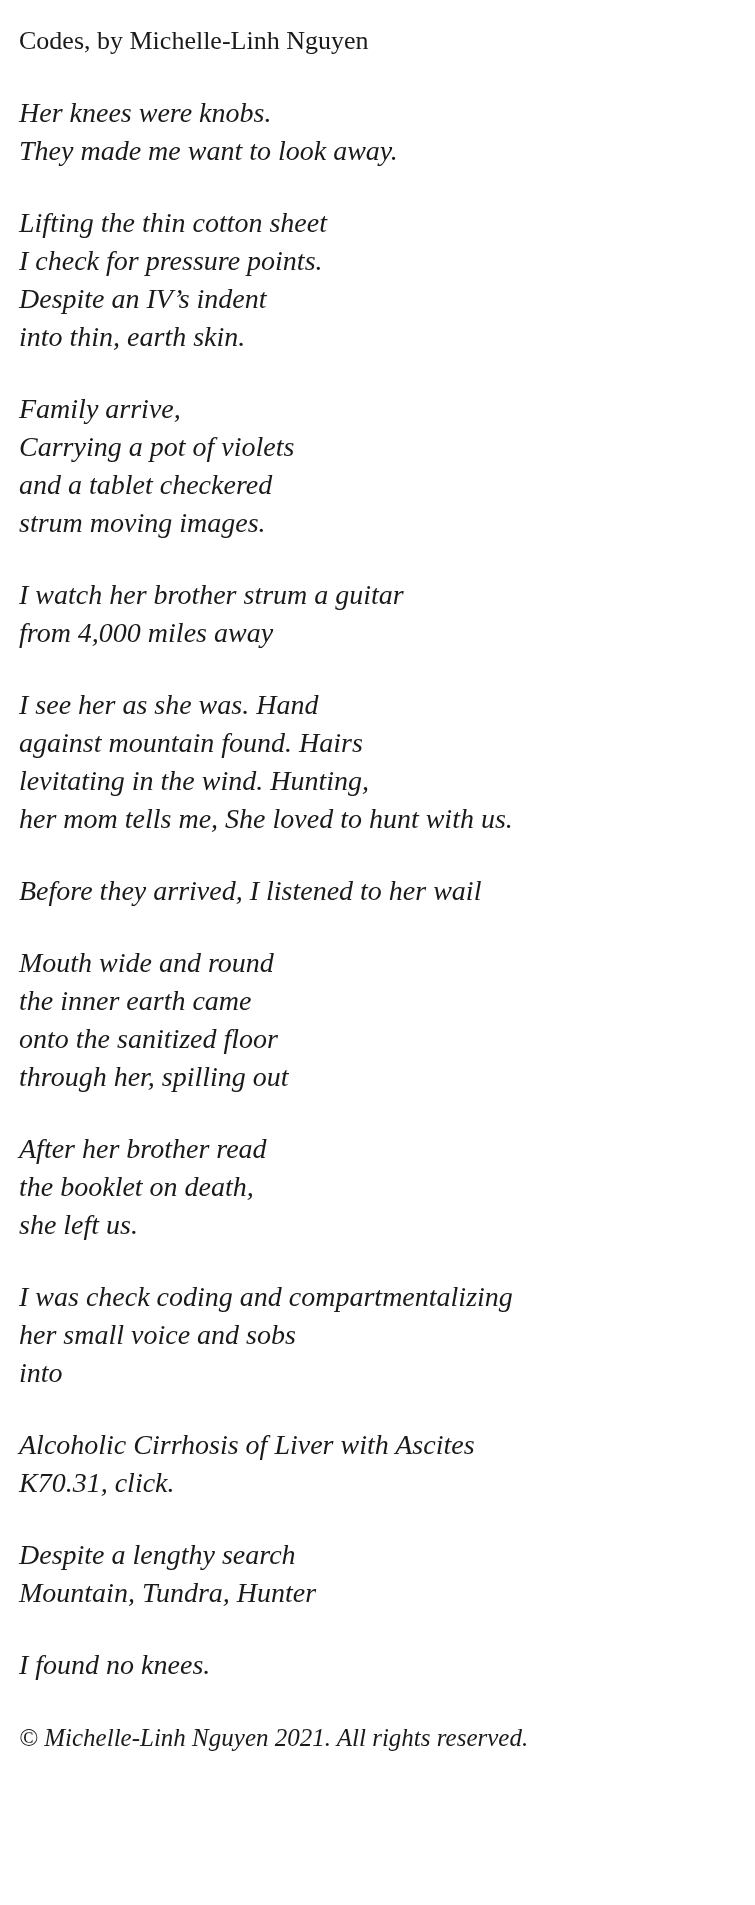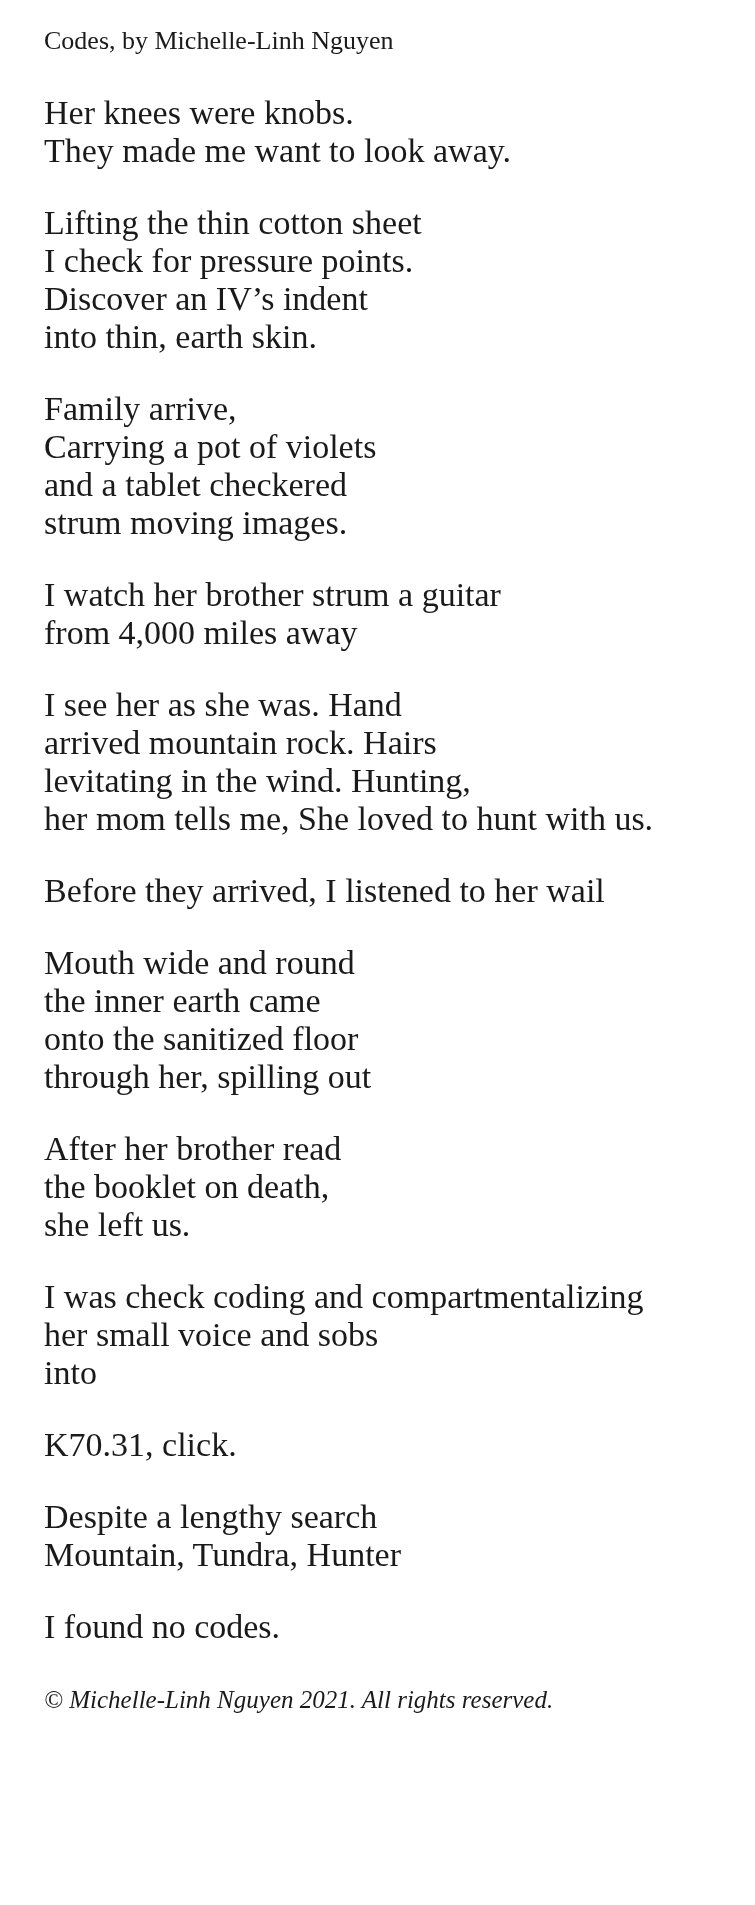"Codes, by Michelle-Linh Nguyen" .page { padding: 22px 40px 18px 44px -> 22px 40px 18px 19px }
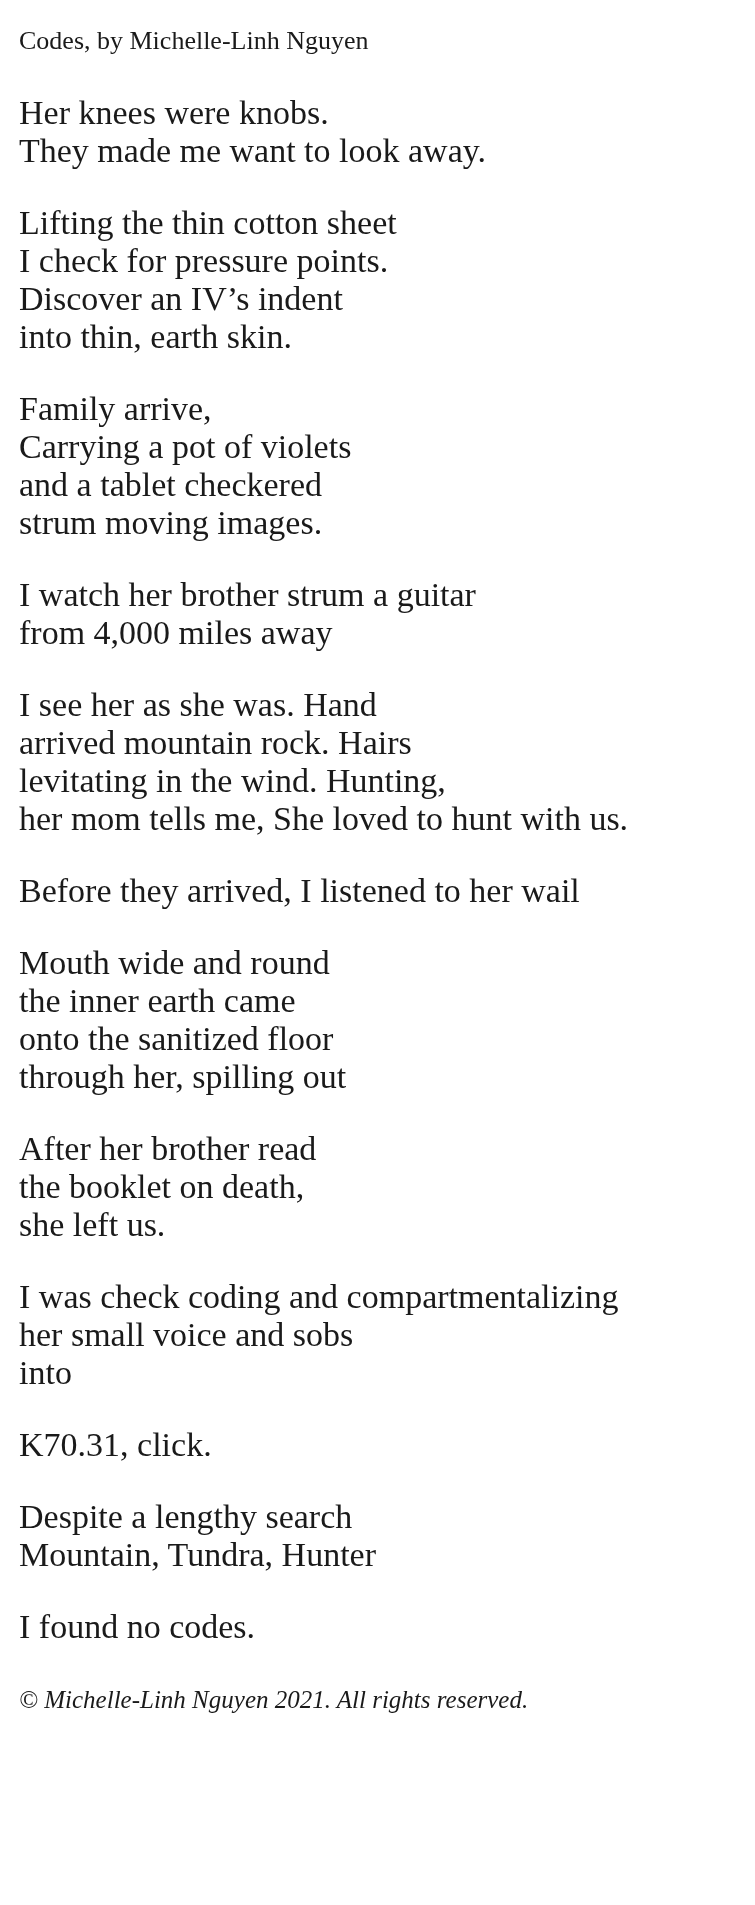"Her knees were knobs." .line { font-size: 34px -> 28px; font-style: none -> italic }
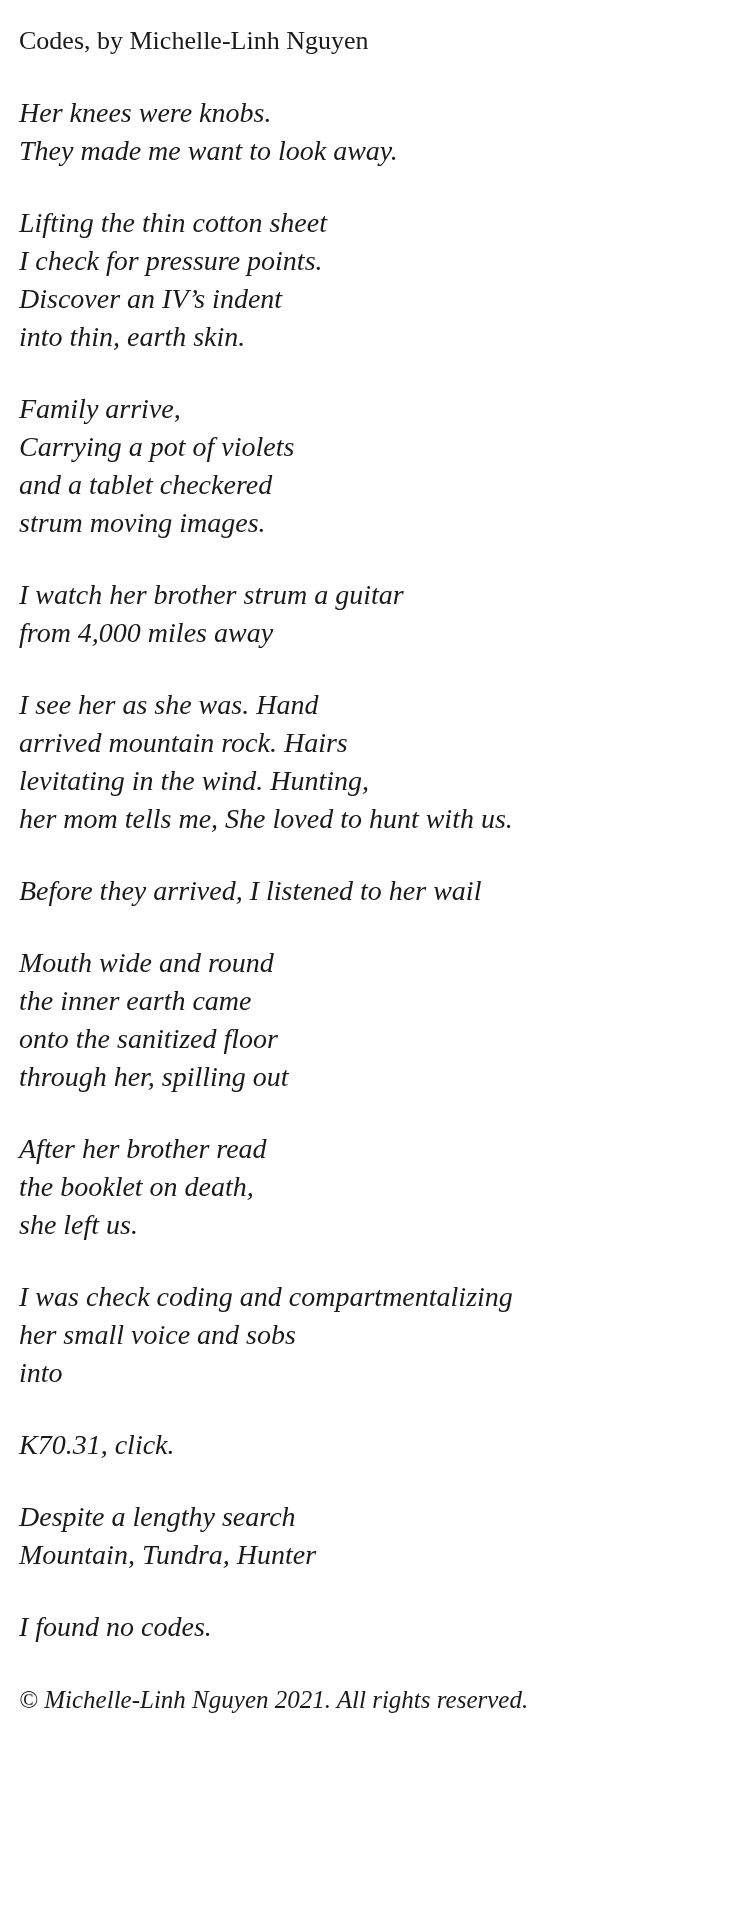"Discover an IV’s indent" div.line { text: Discover -> Despite }
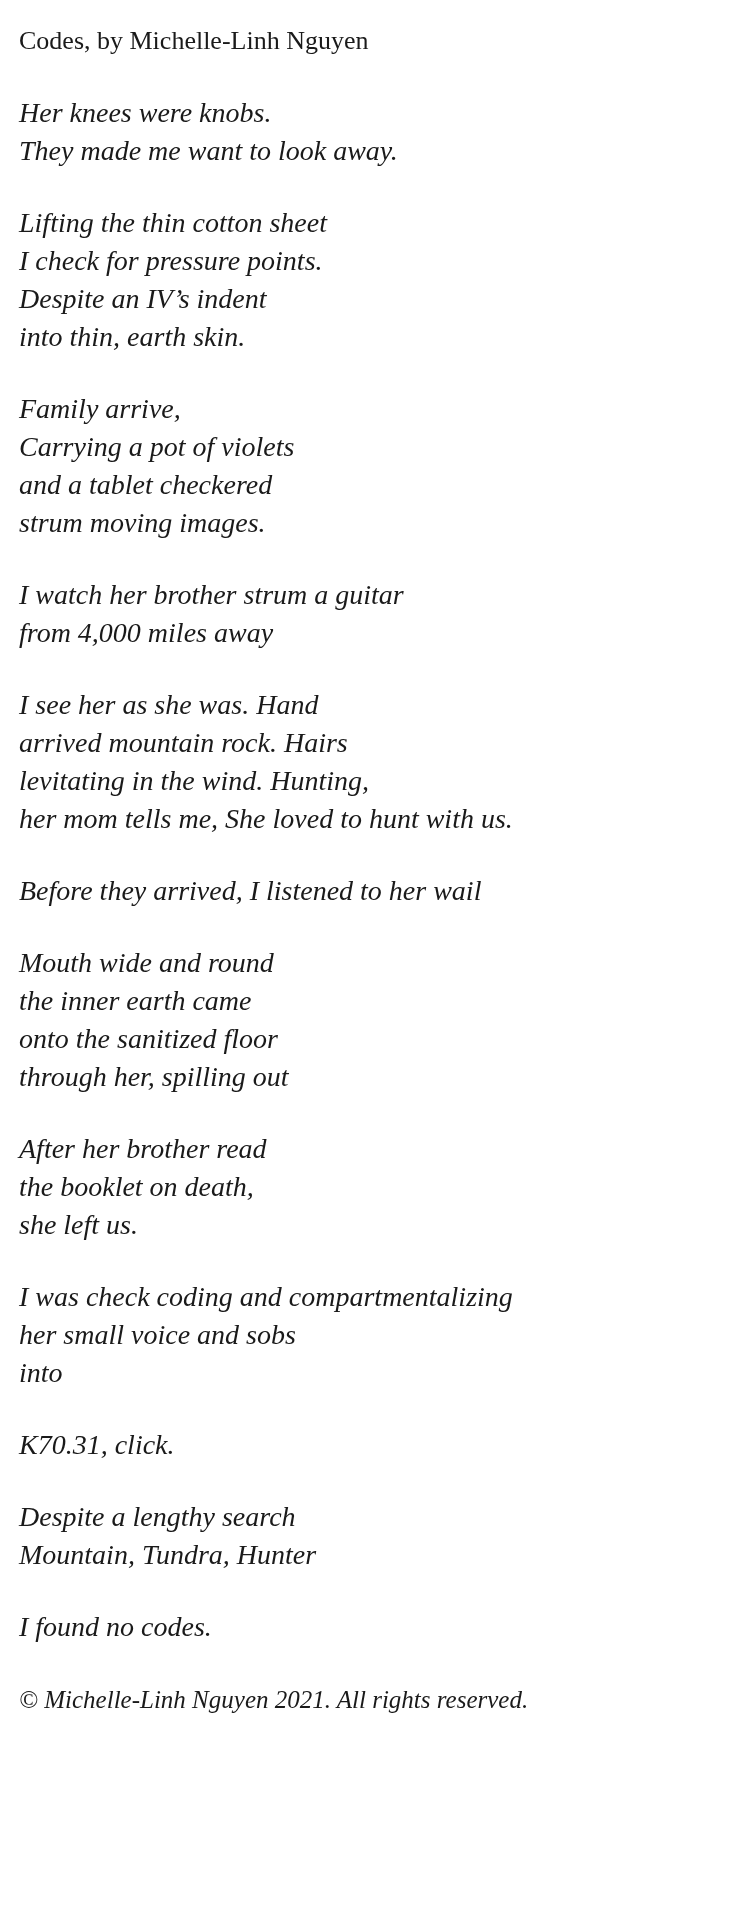"arrived mountain rock. Hairs" div.line { text: arrived mountain rock -> against mountain found }
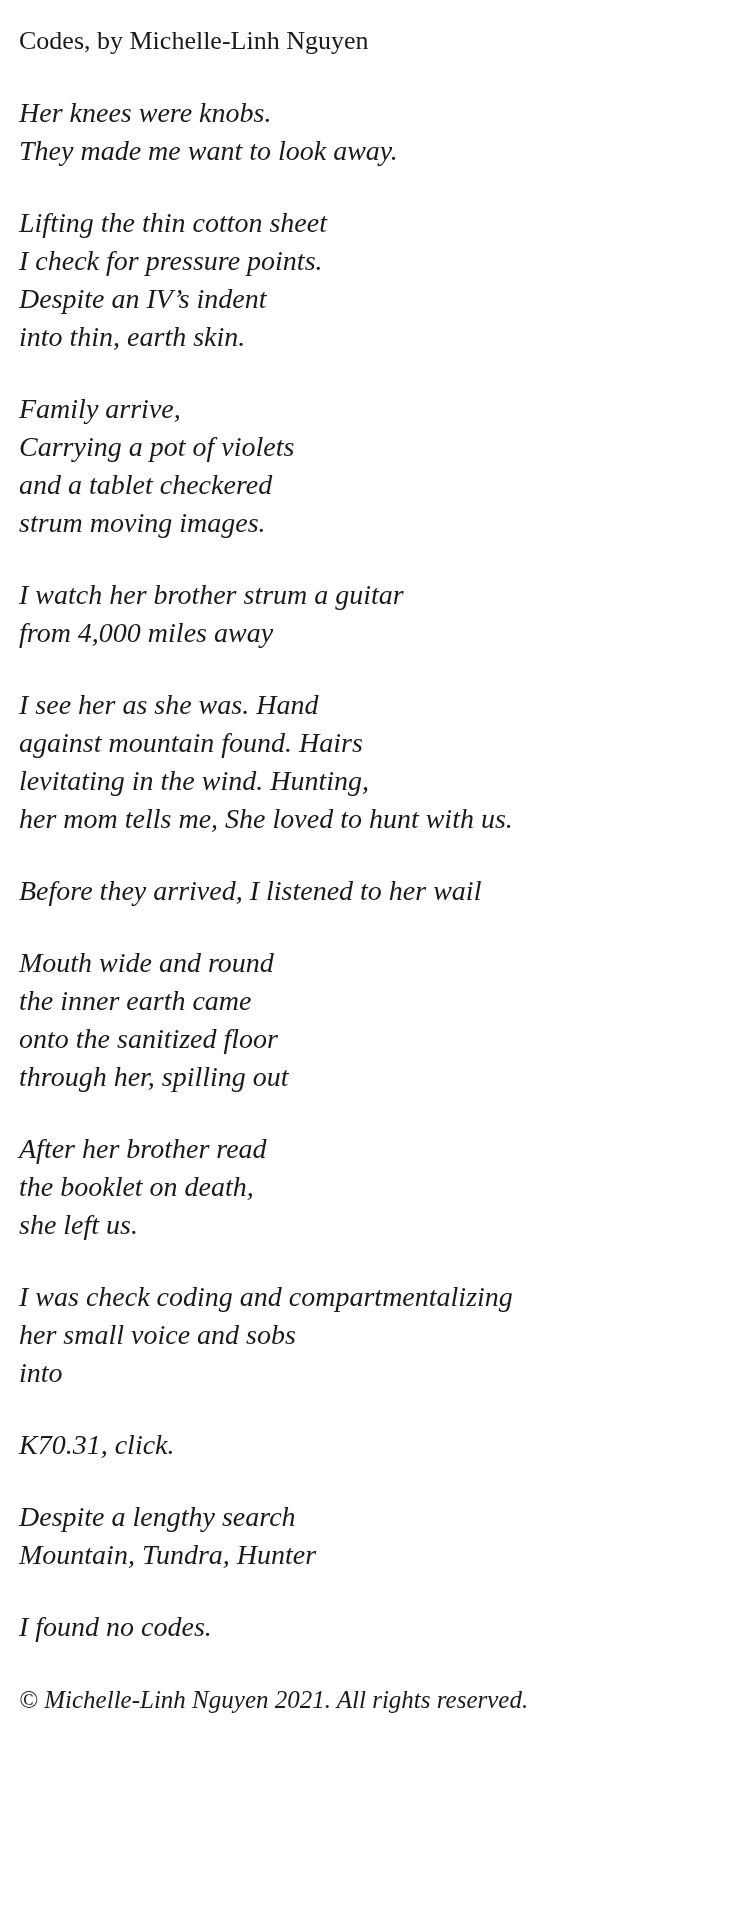"Alcoholic Cirrhosis of Liver with" div.line { html: none -> <div>Alcoholic Cirrhosis of Liver with Ascites</div> }
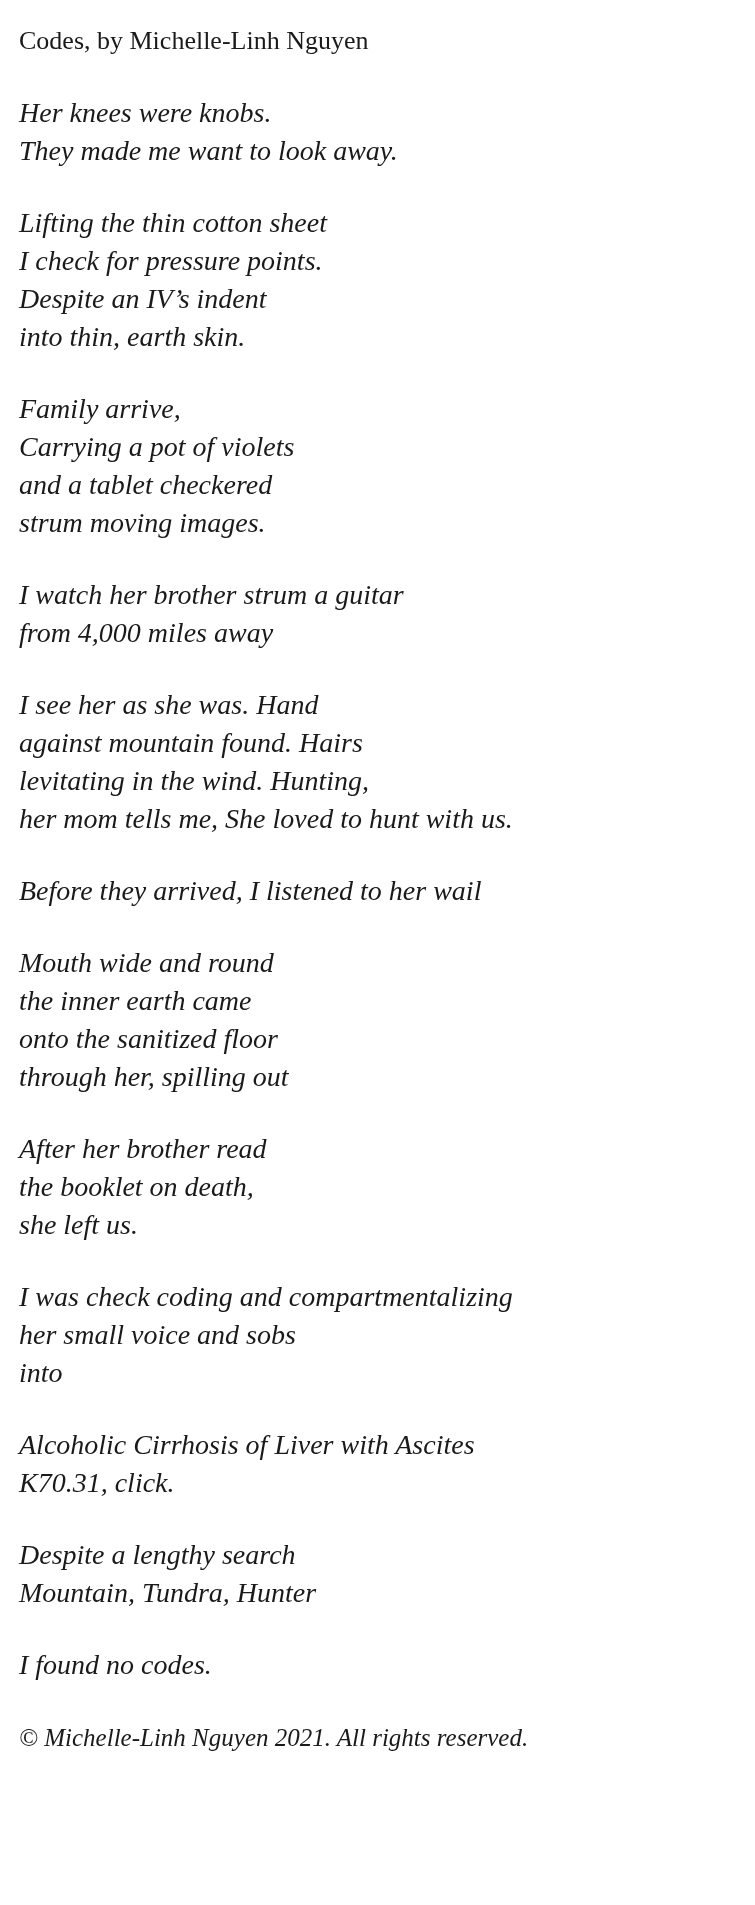"I found no codes." div.line { text: codes -> knees }
